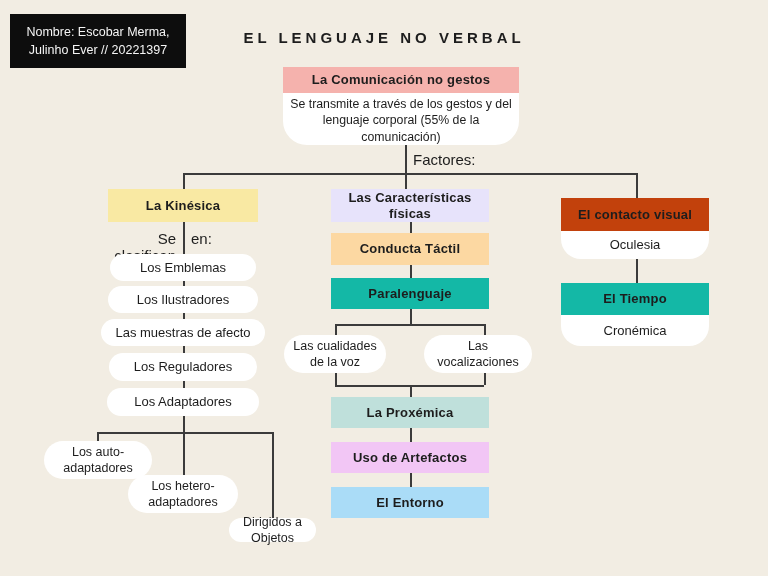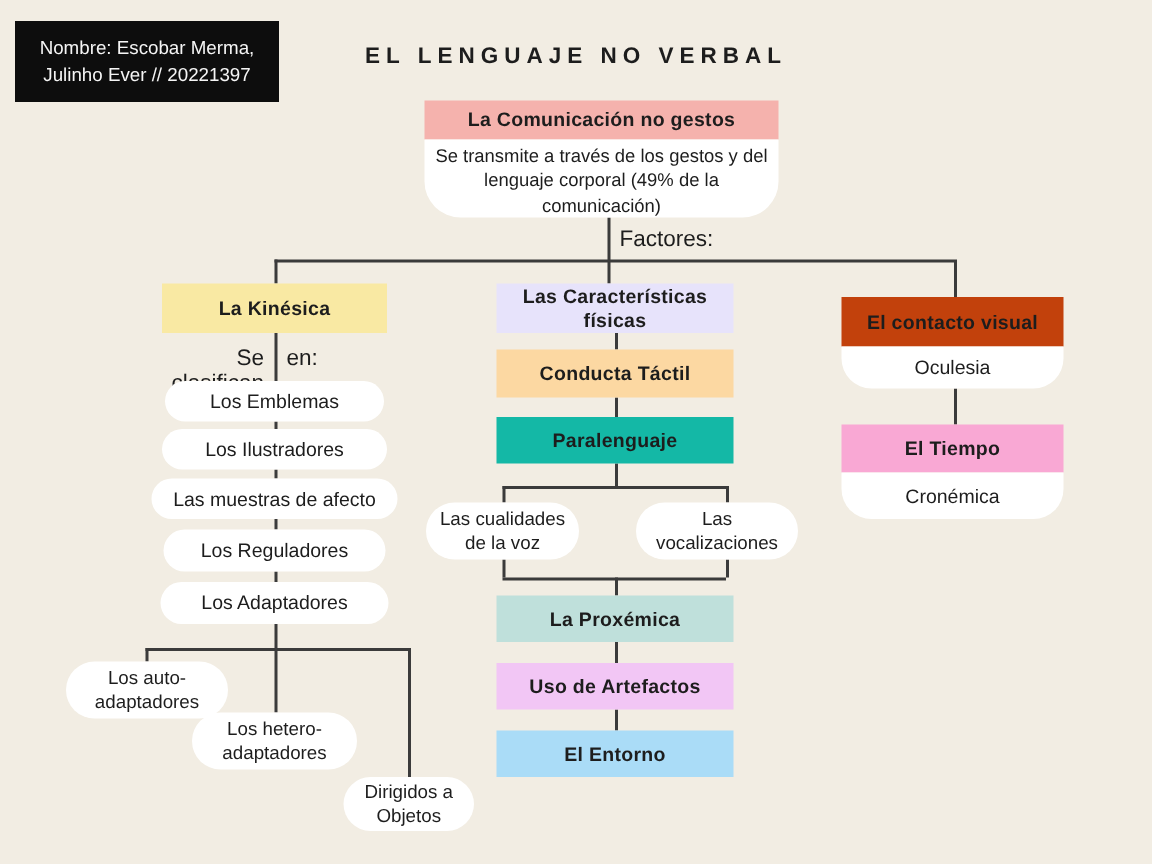"Se transmite a través de" div.box { text: 49% -> 55% }
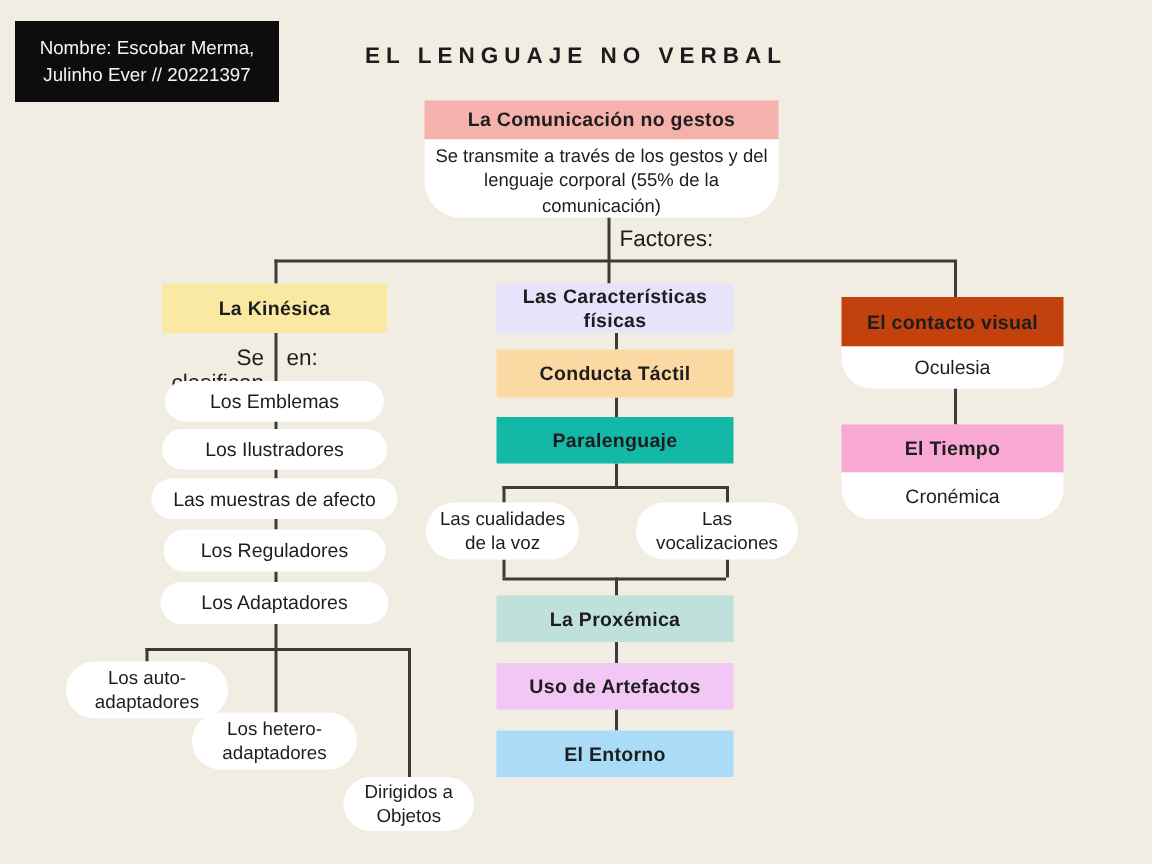"El Tiempo" div.box { background: #f9a8d4 -> #14b8a6 }
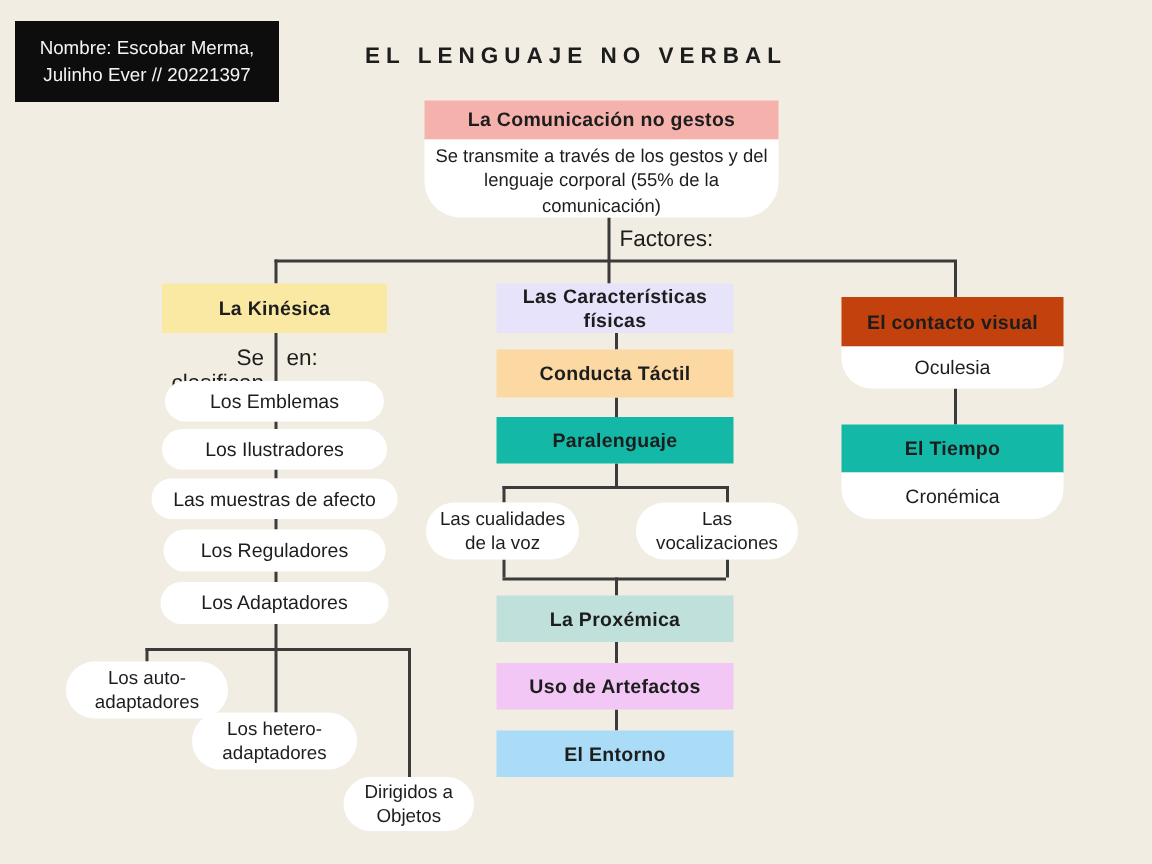"Dirigidos a" div.box { height: 36px -> 24px }
